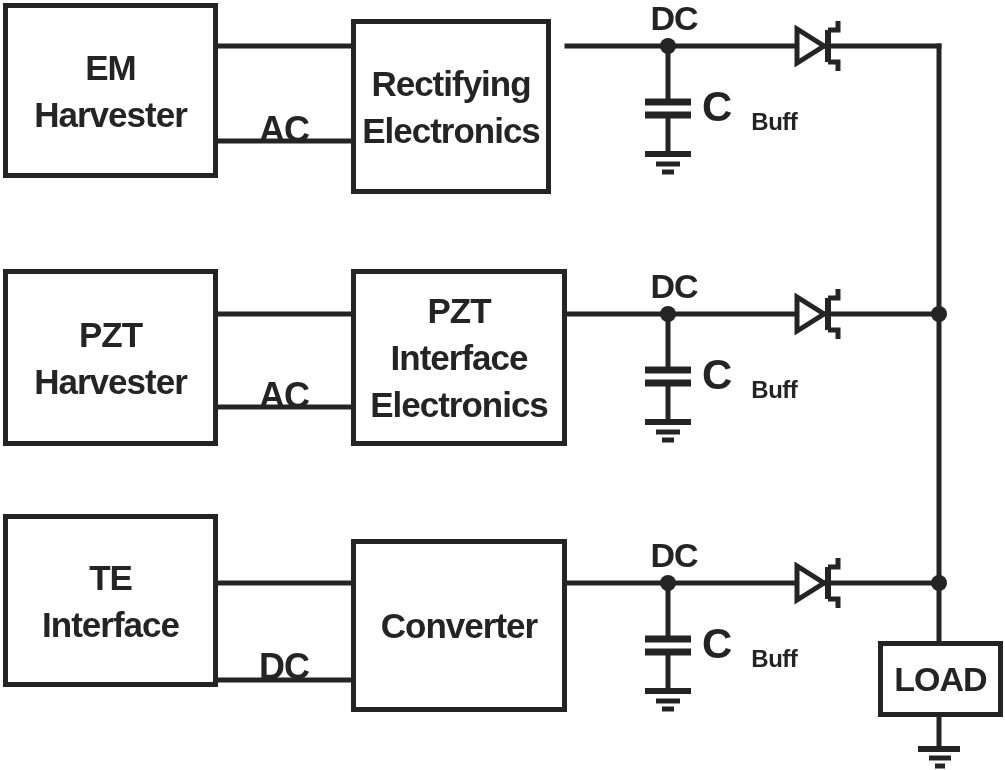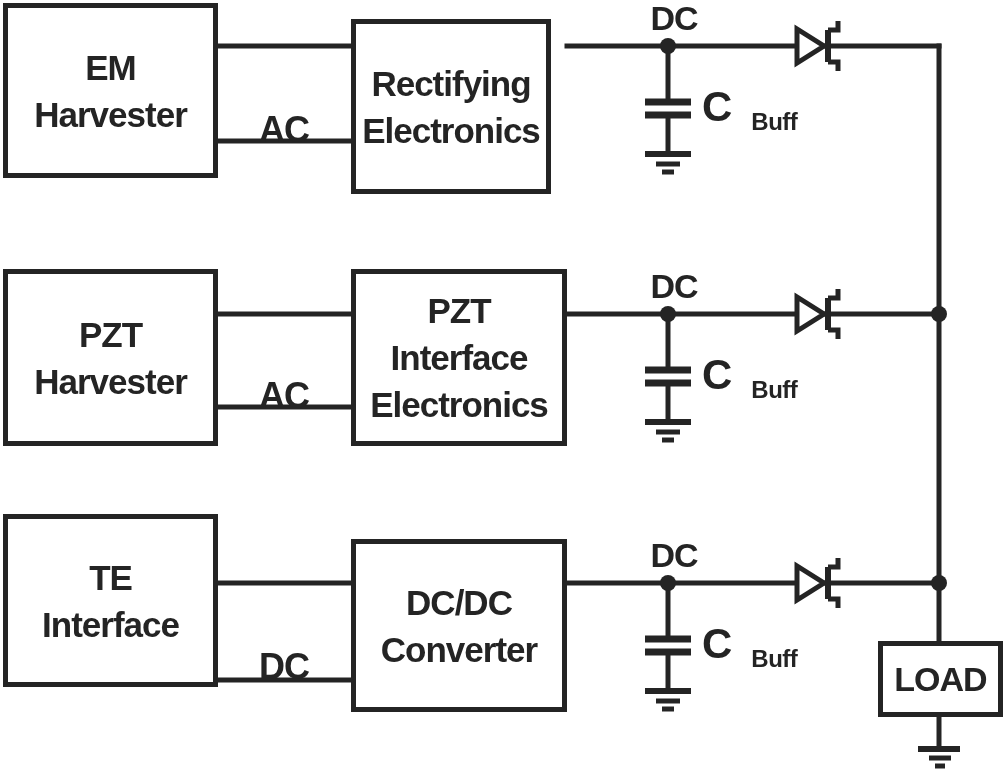"DC/DC" div.bl { html: <div>DC/DC</div> -> none }
